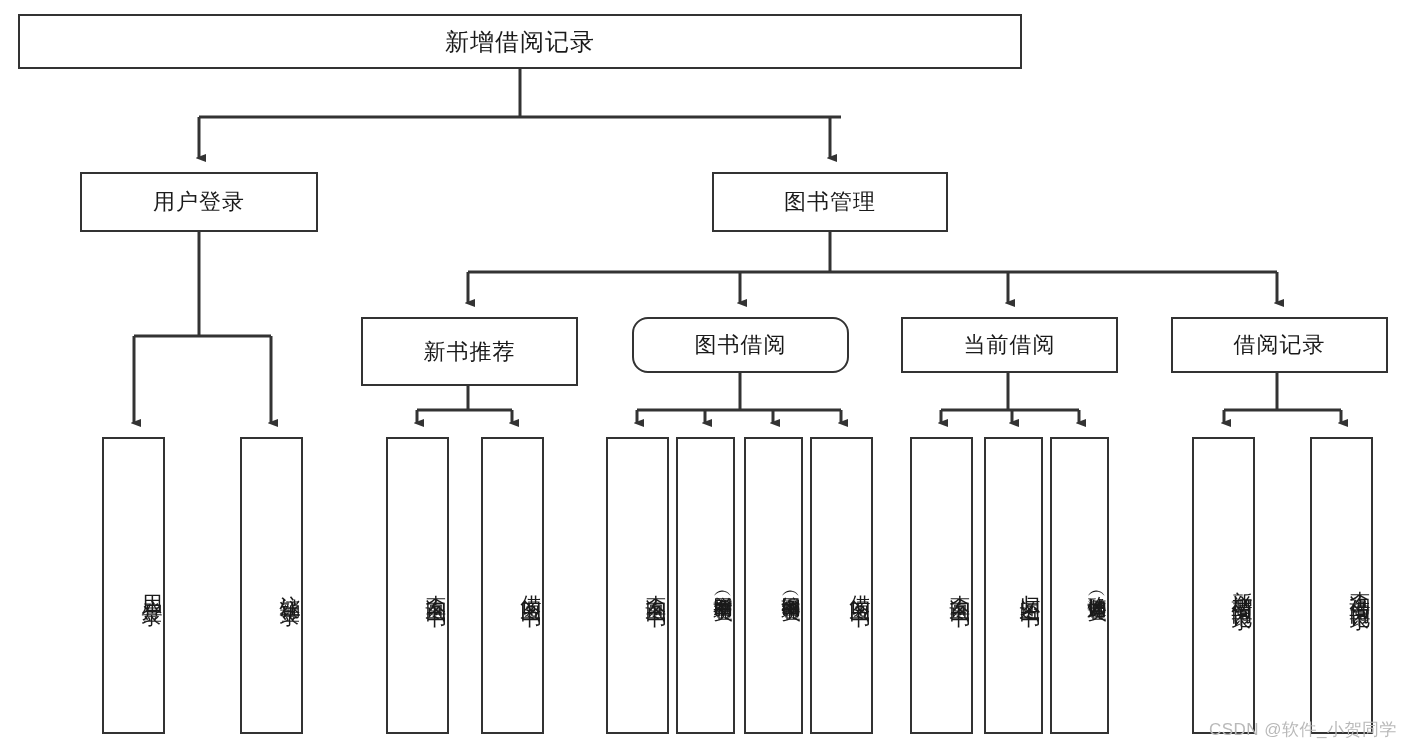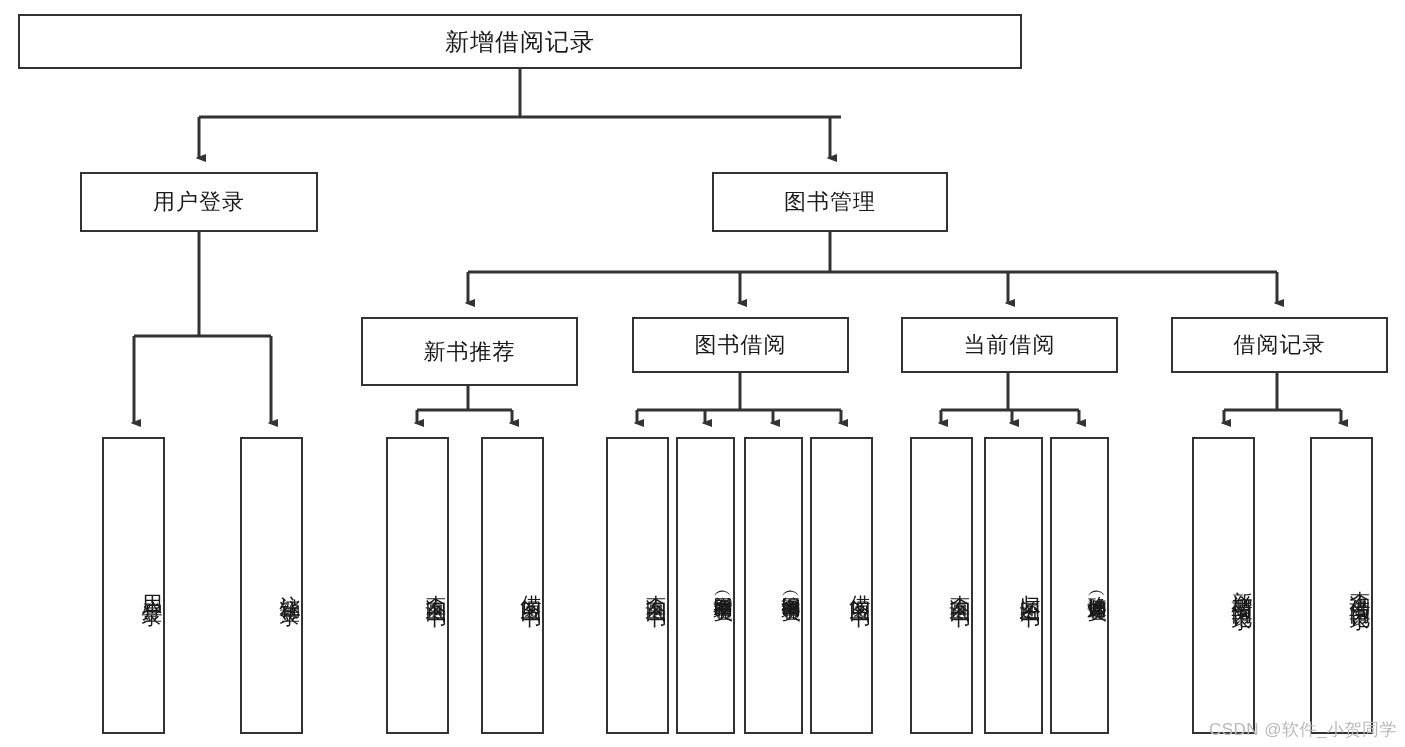"图书借阅" div.node { border-radius: none -> 16px }
